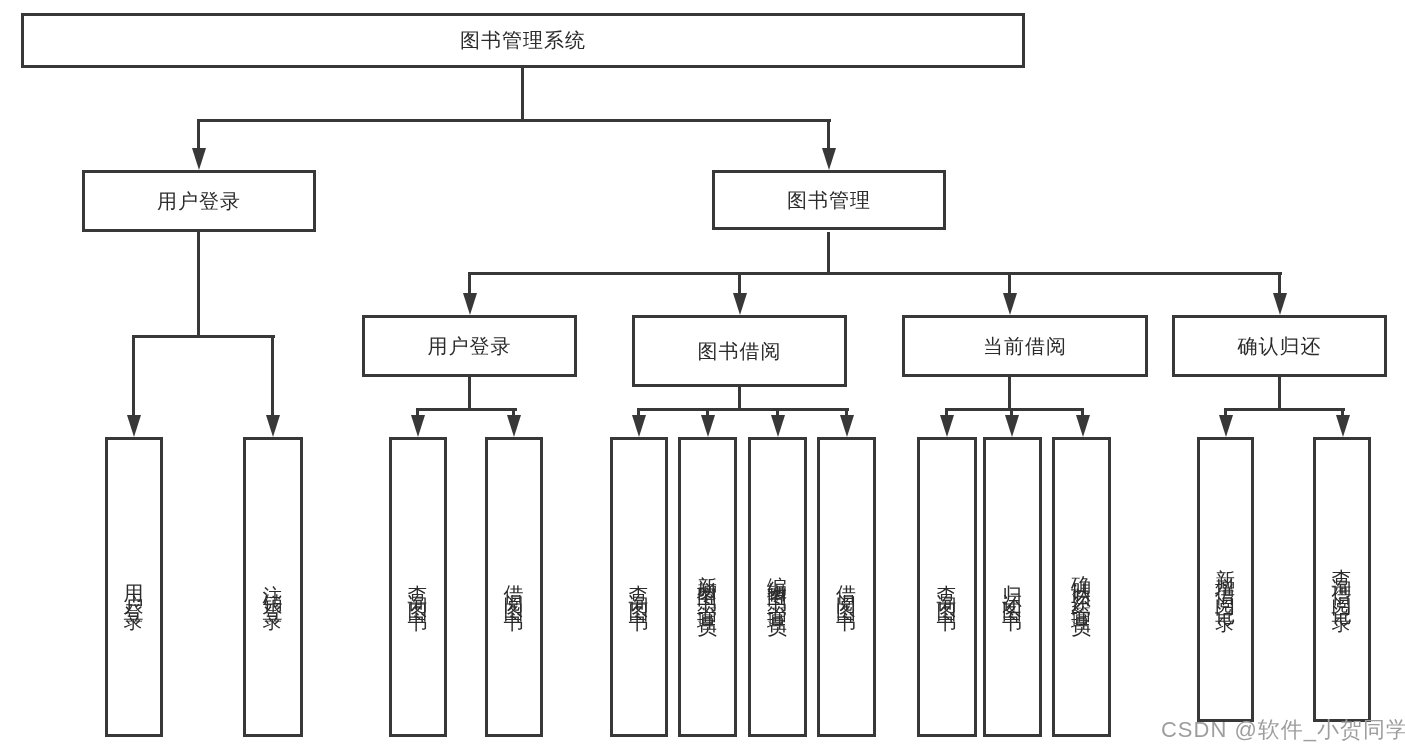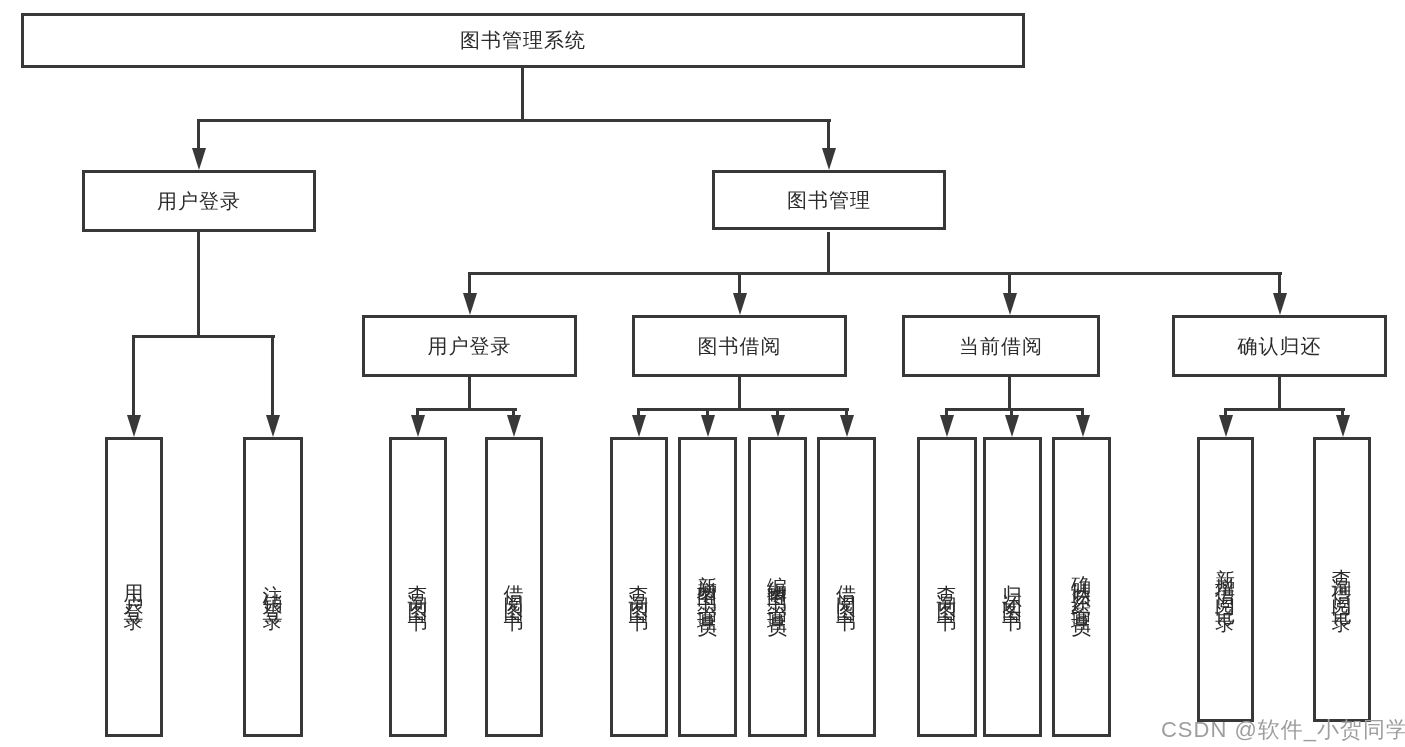"图书借阅" div.box { height: 62px -> 72px }
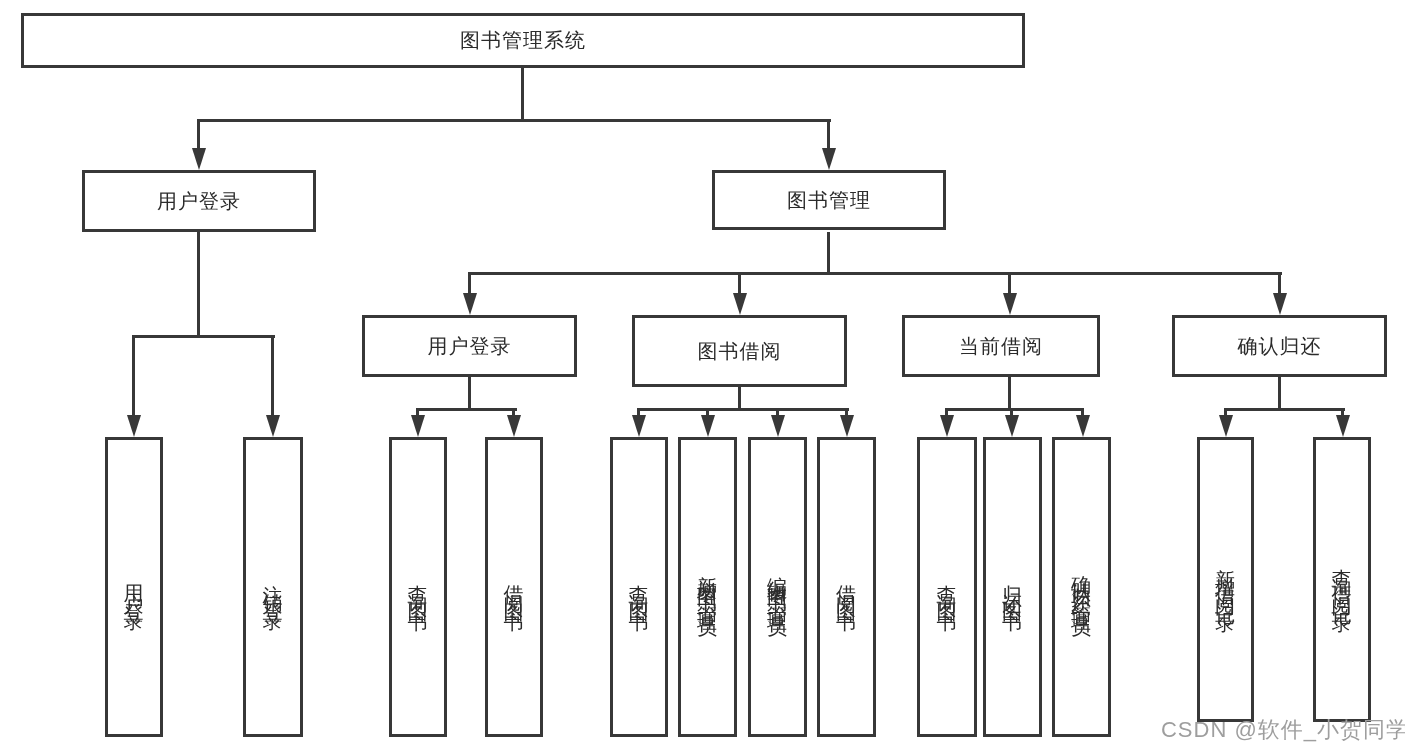"当前借阅" div.box { width: 198px -> 246px }
